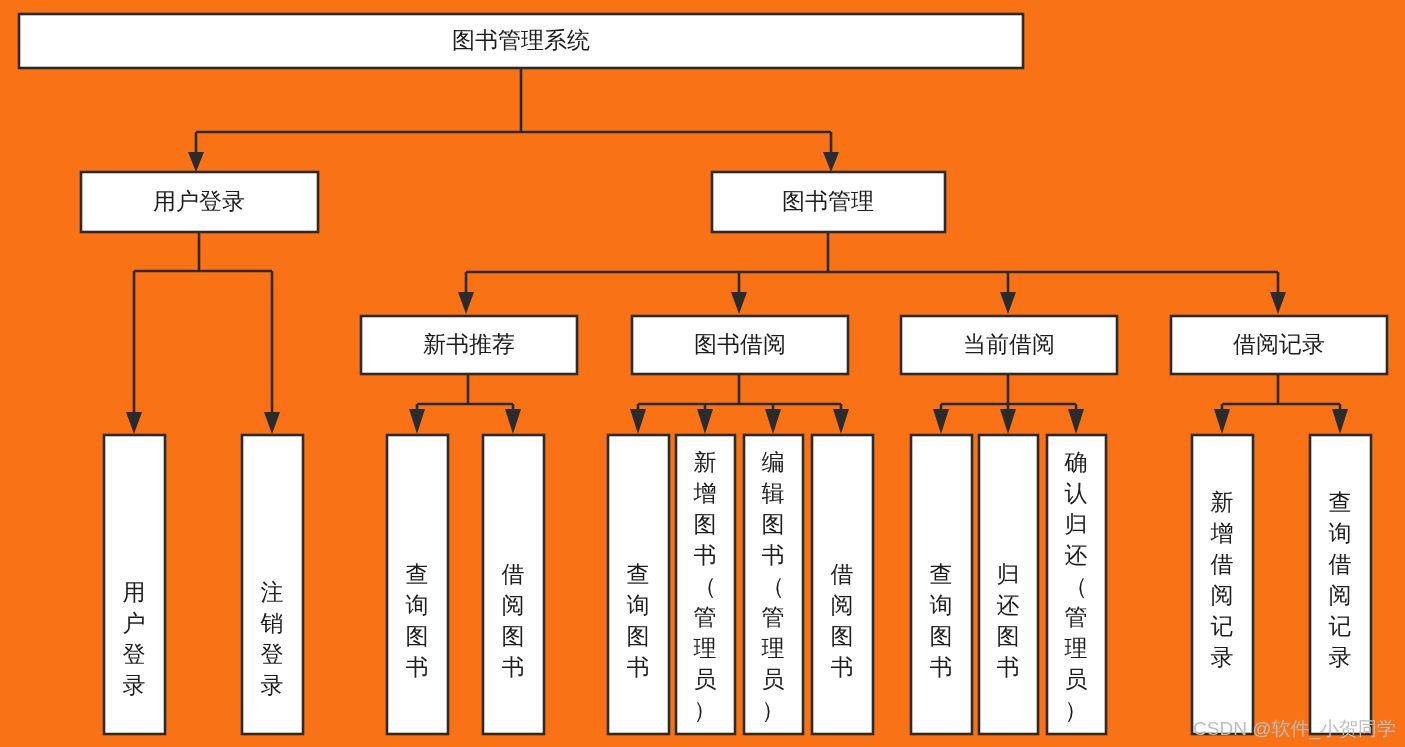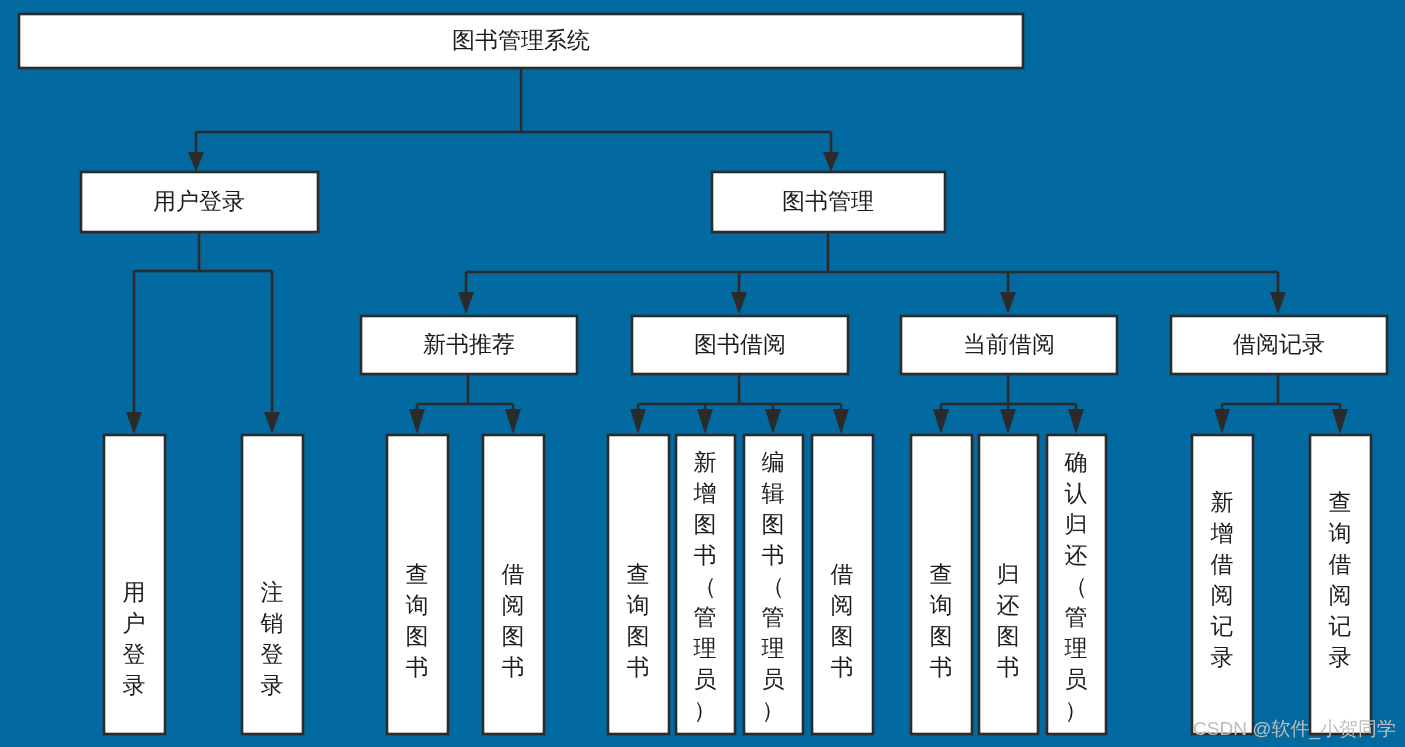"图书管理系统" #diagram-root { background: #0369a1 -> #f97316 }
